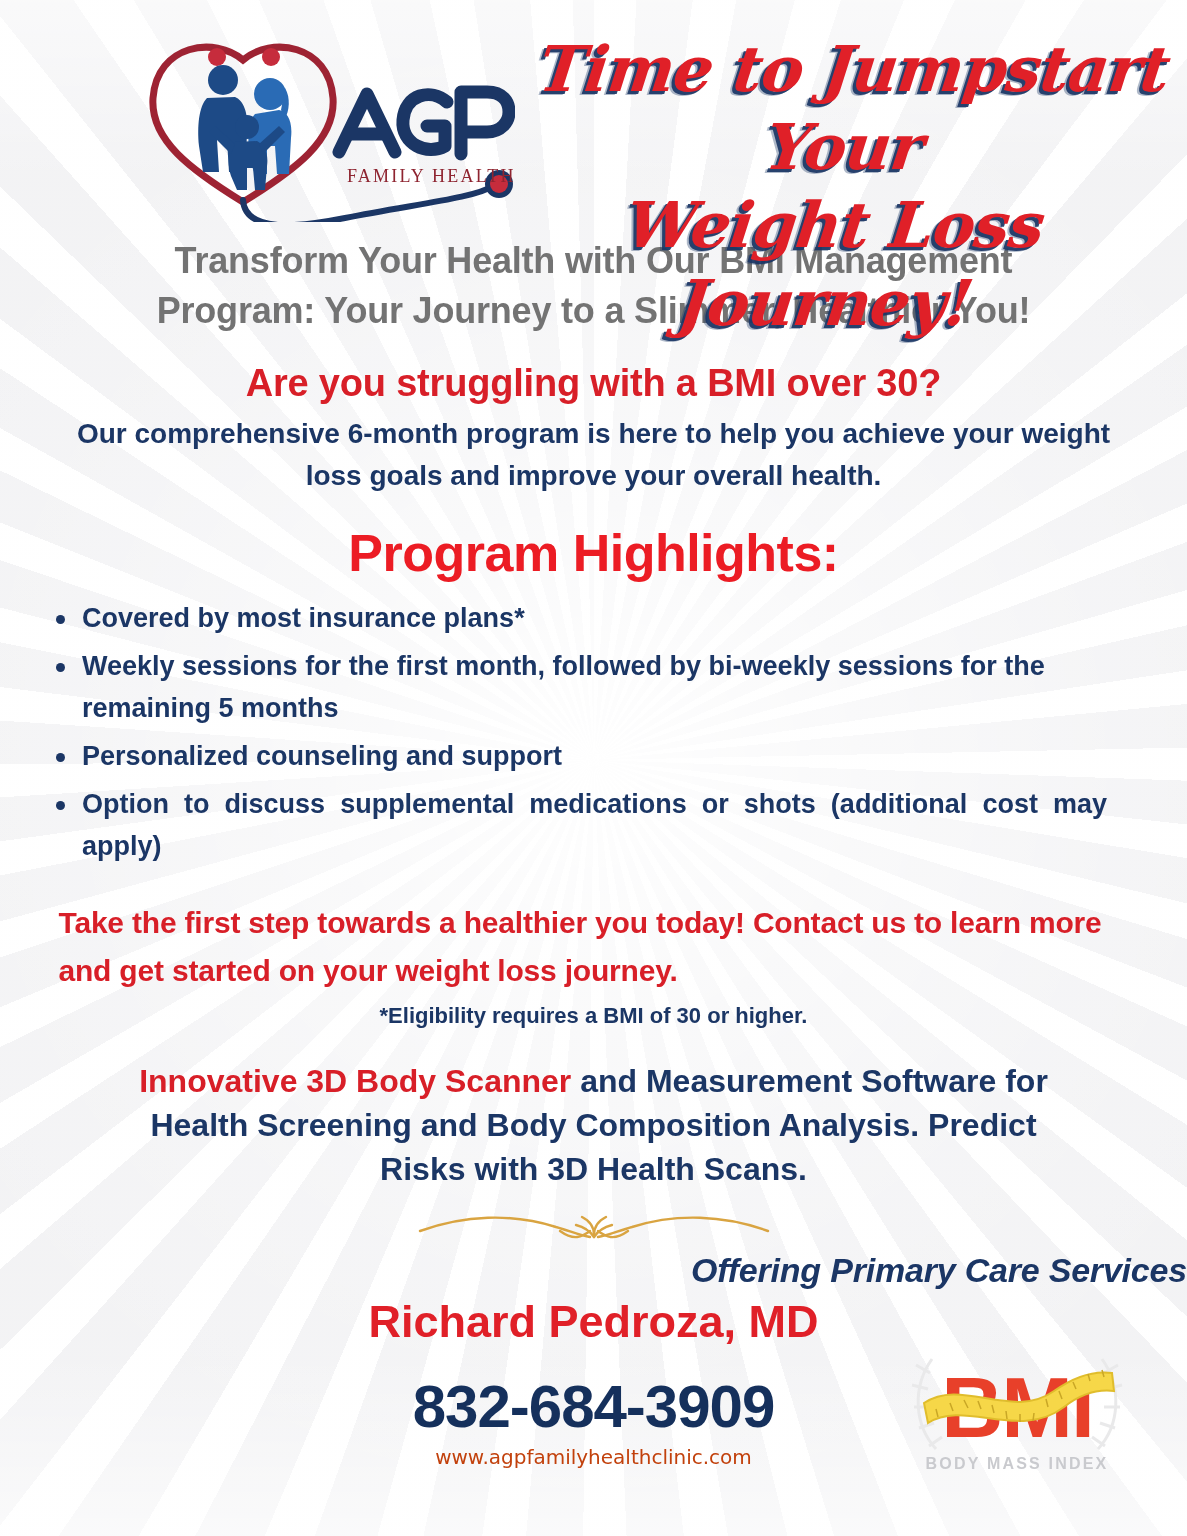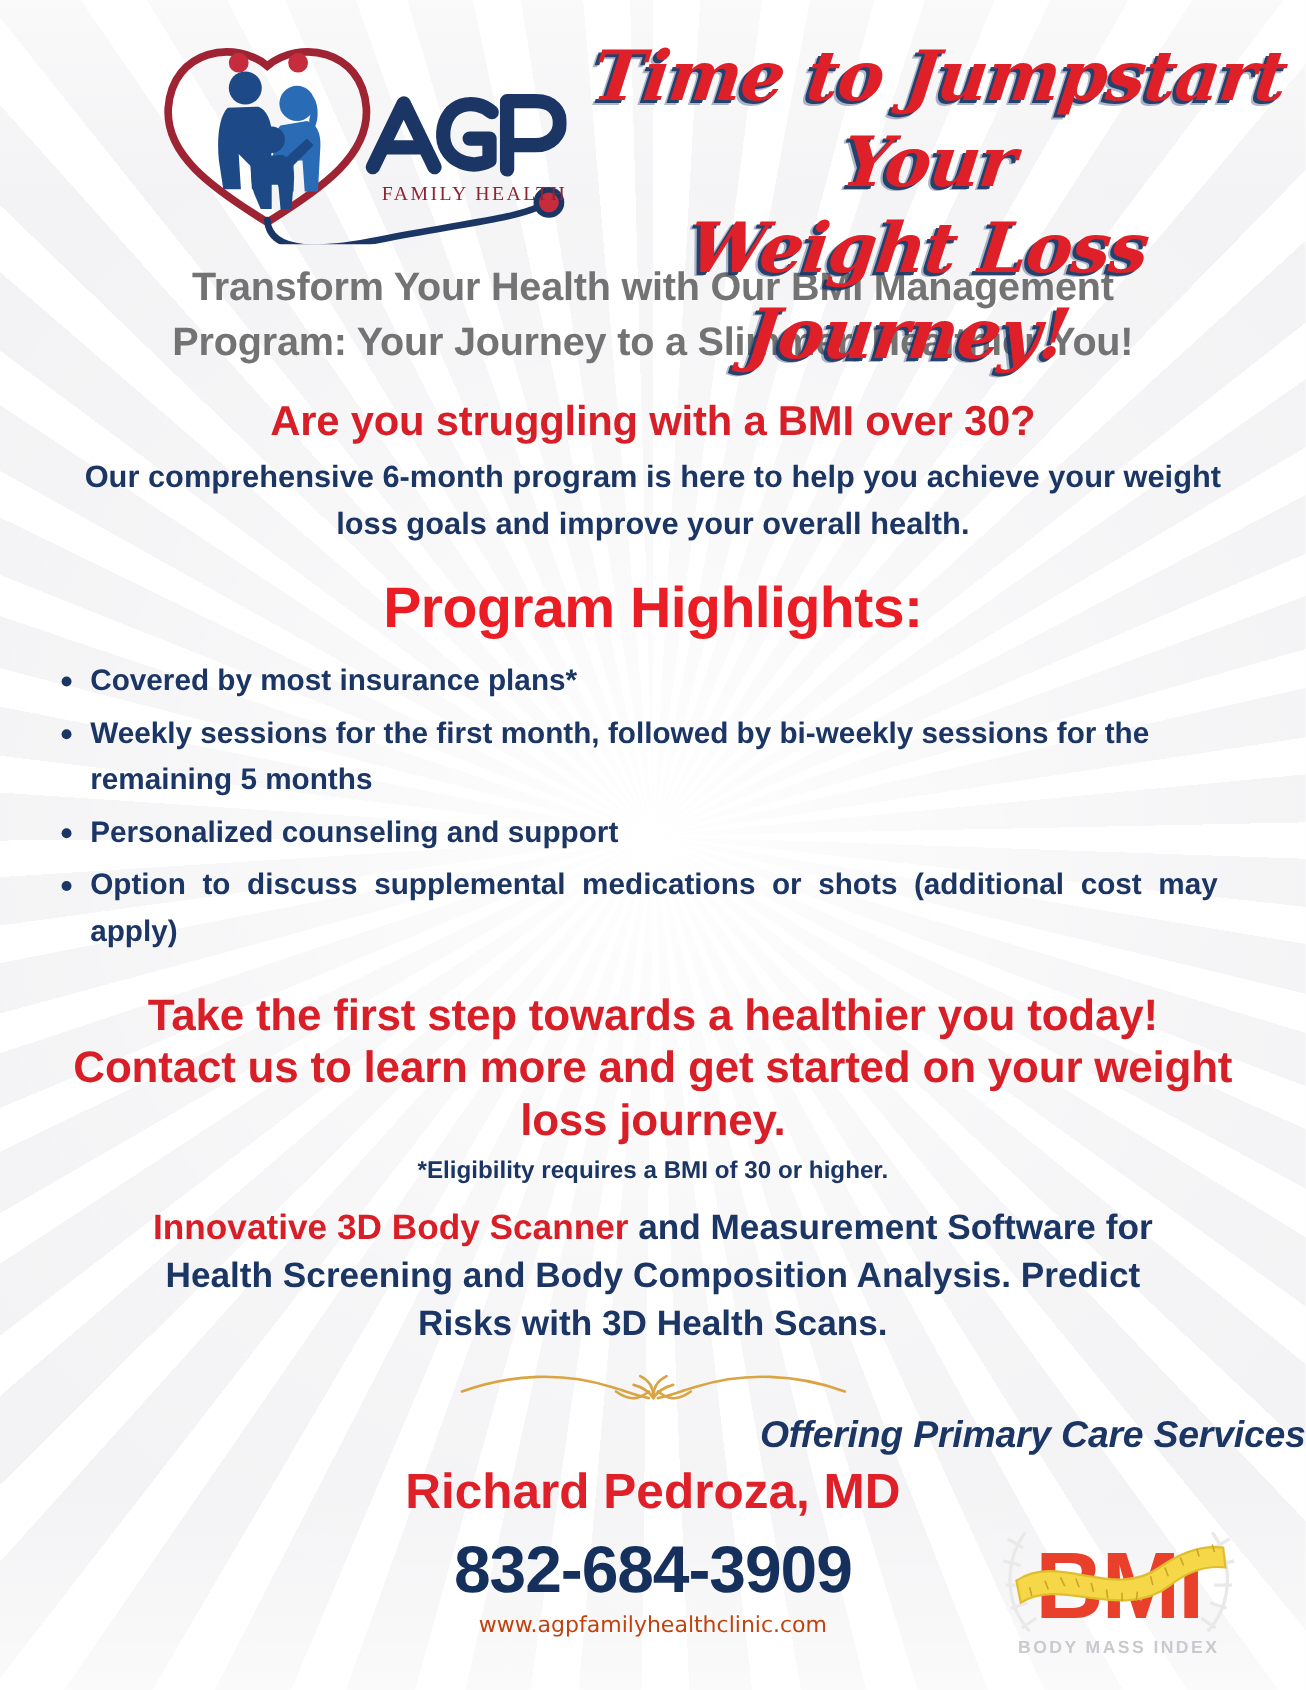"Take the first step towards" h3.cta { font-size: 40px -> 30px; text-align: center -> none }
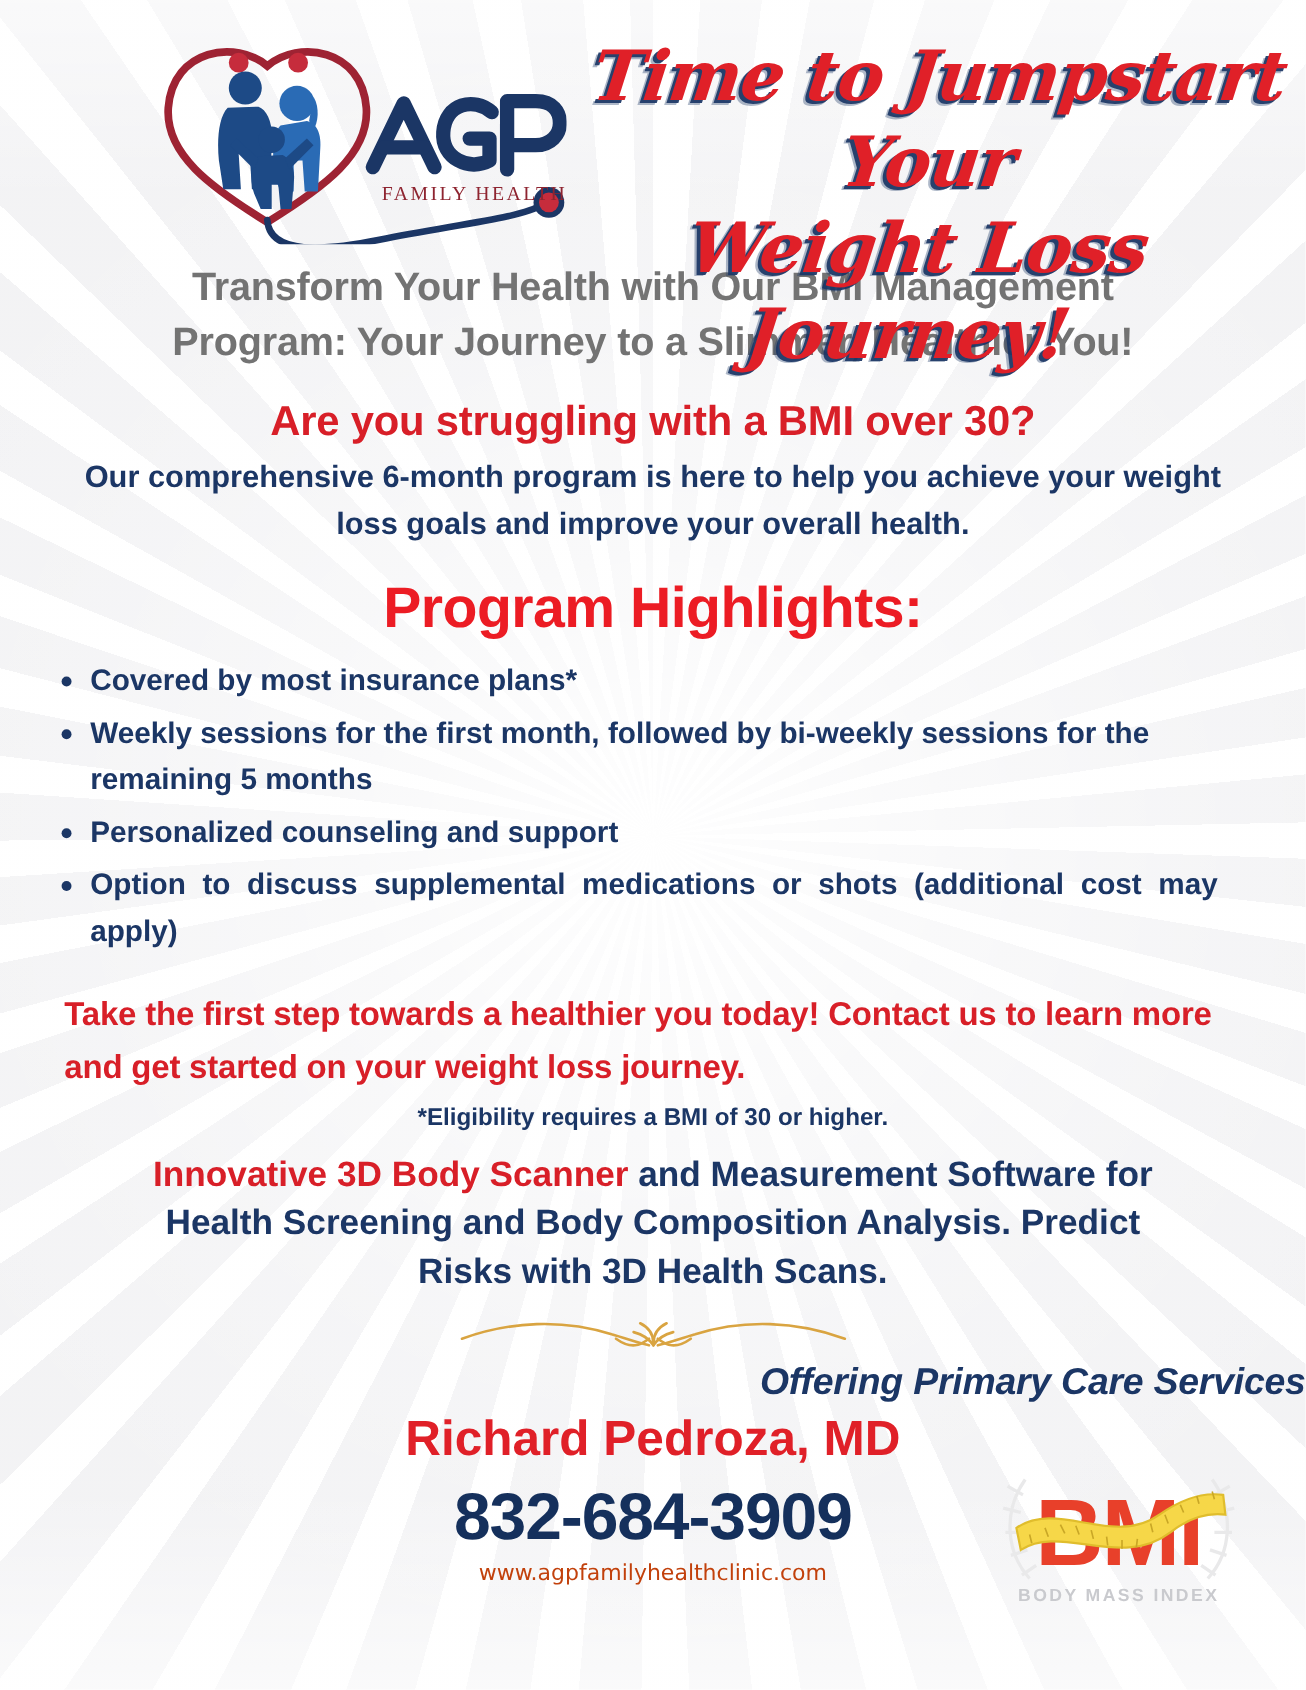"Innovative 3D Body Scanner and" p.scanner { margin: 16px auto 0 -> 30px auto 0 }
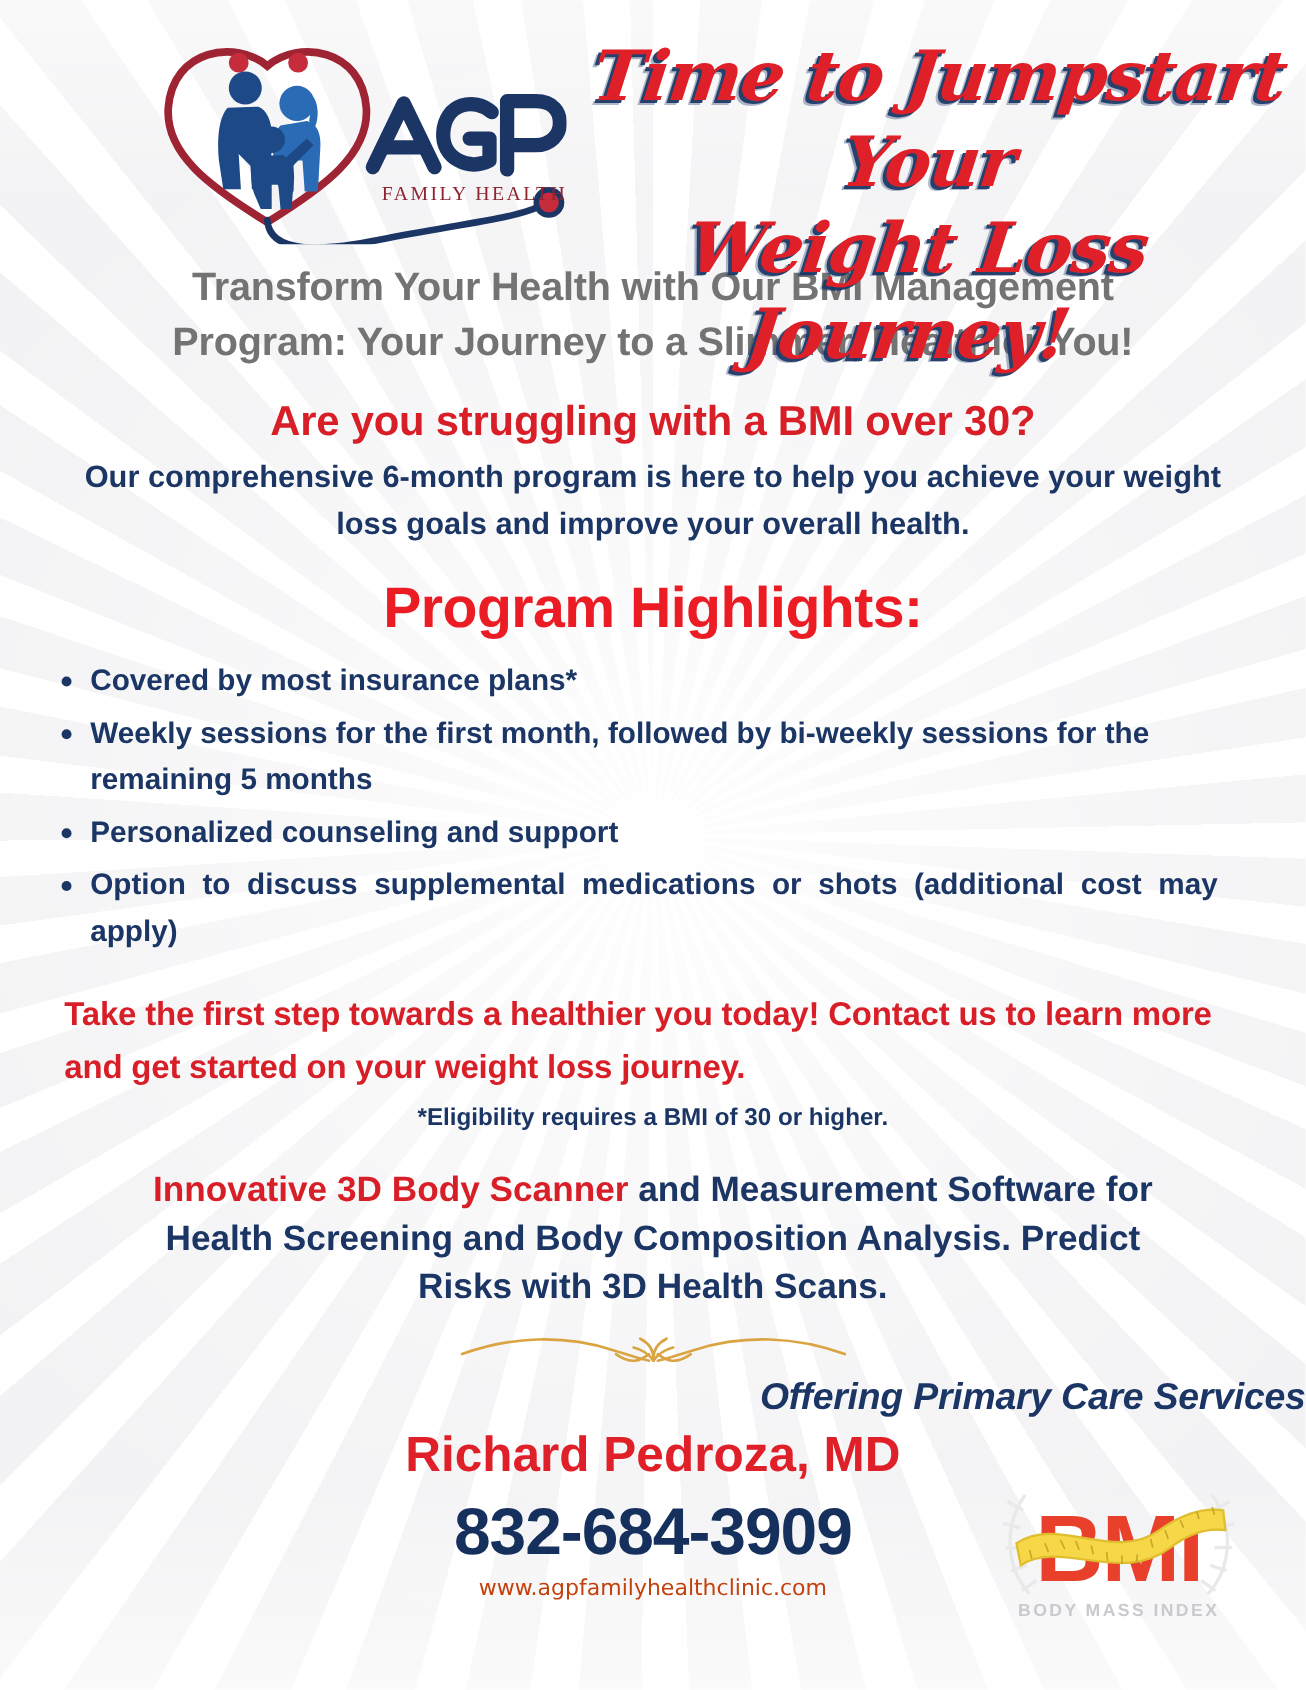"832-684-3909" .phone { margin-top: 10px -> 24px }
